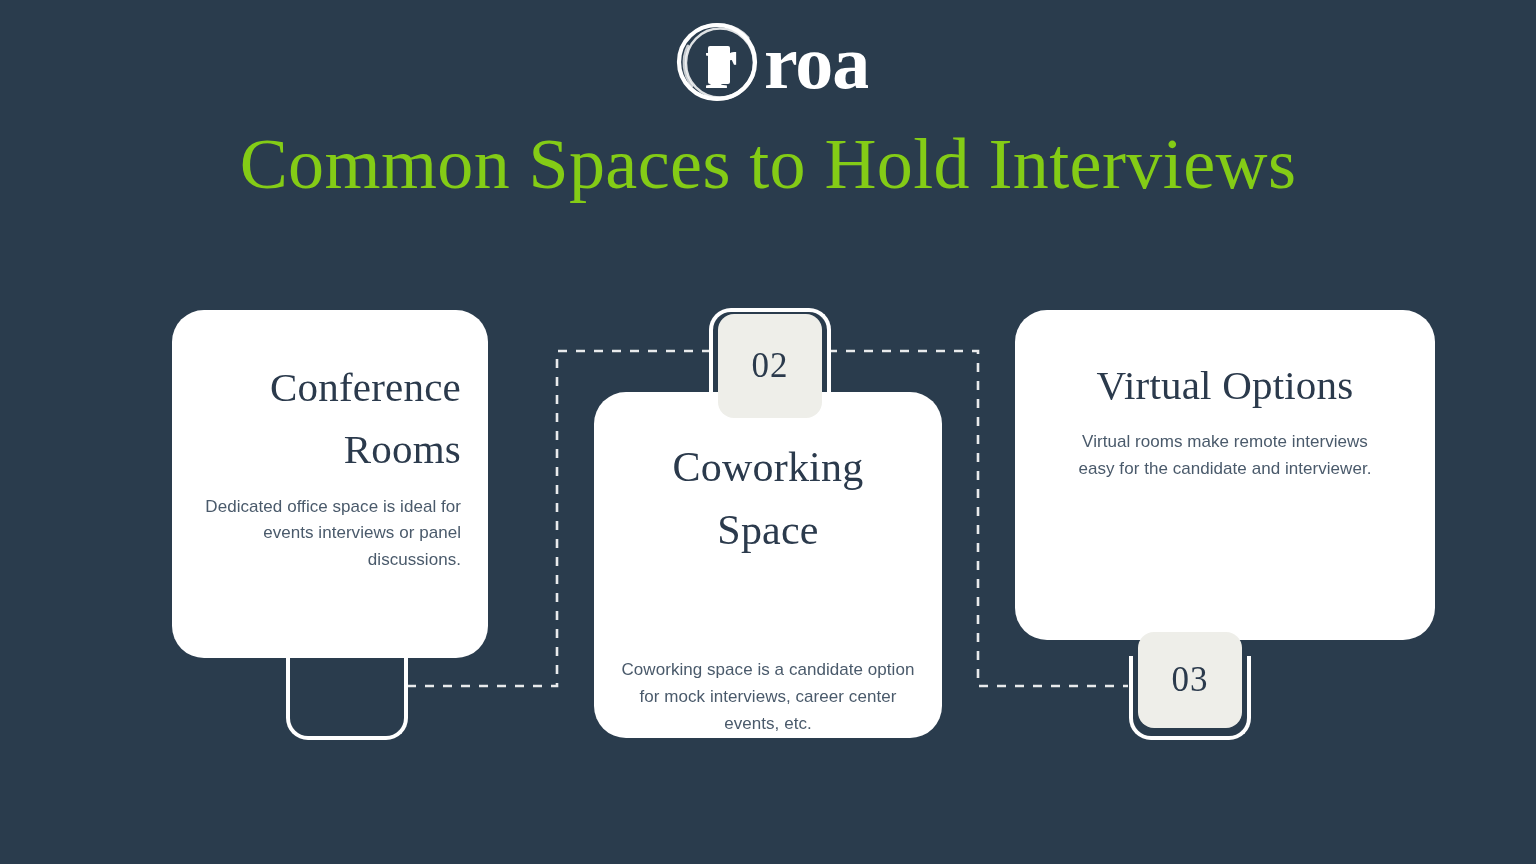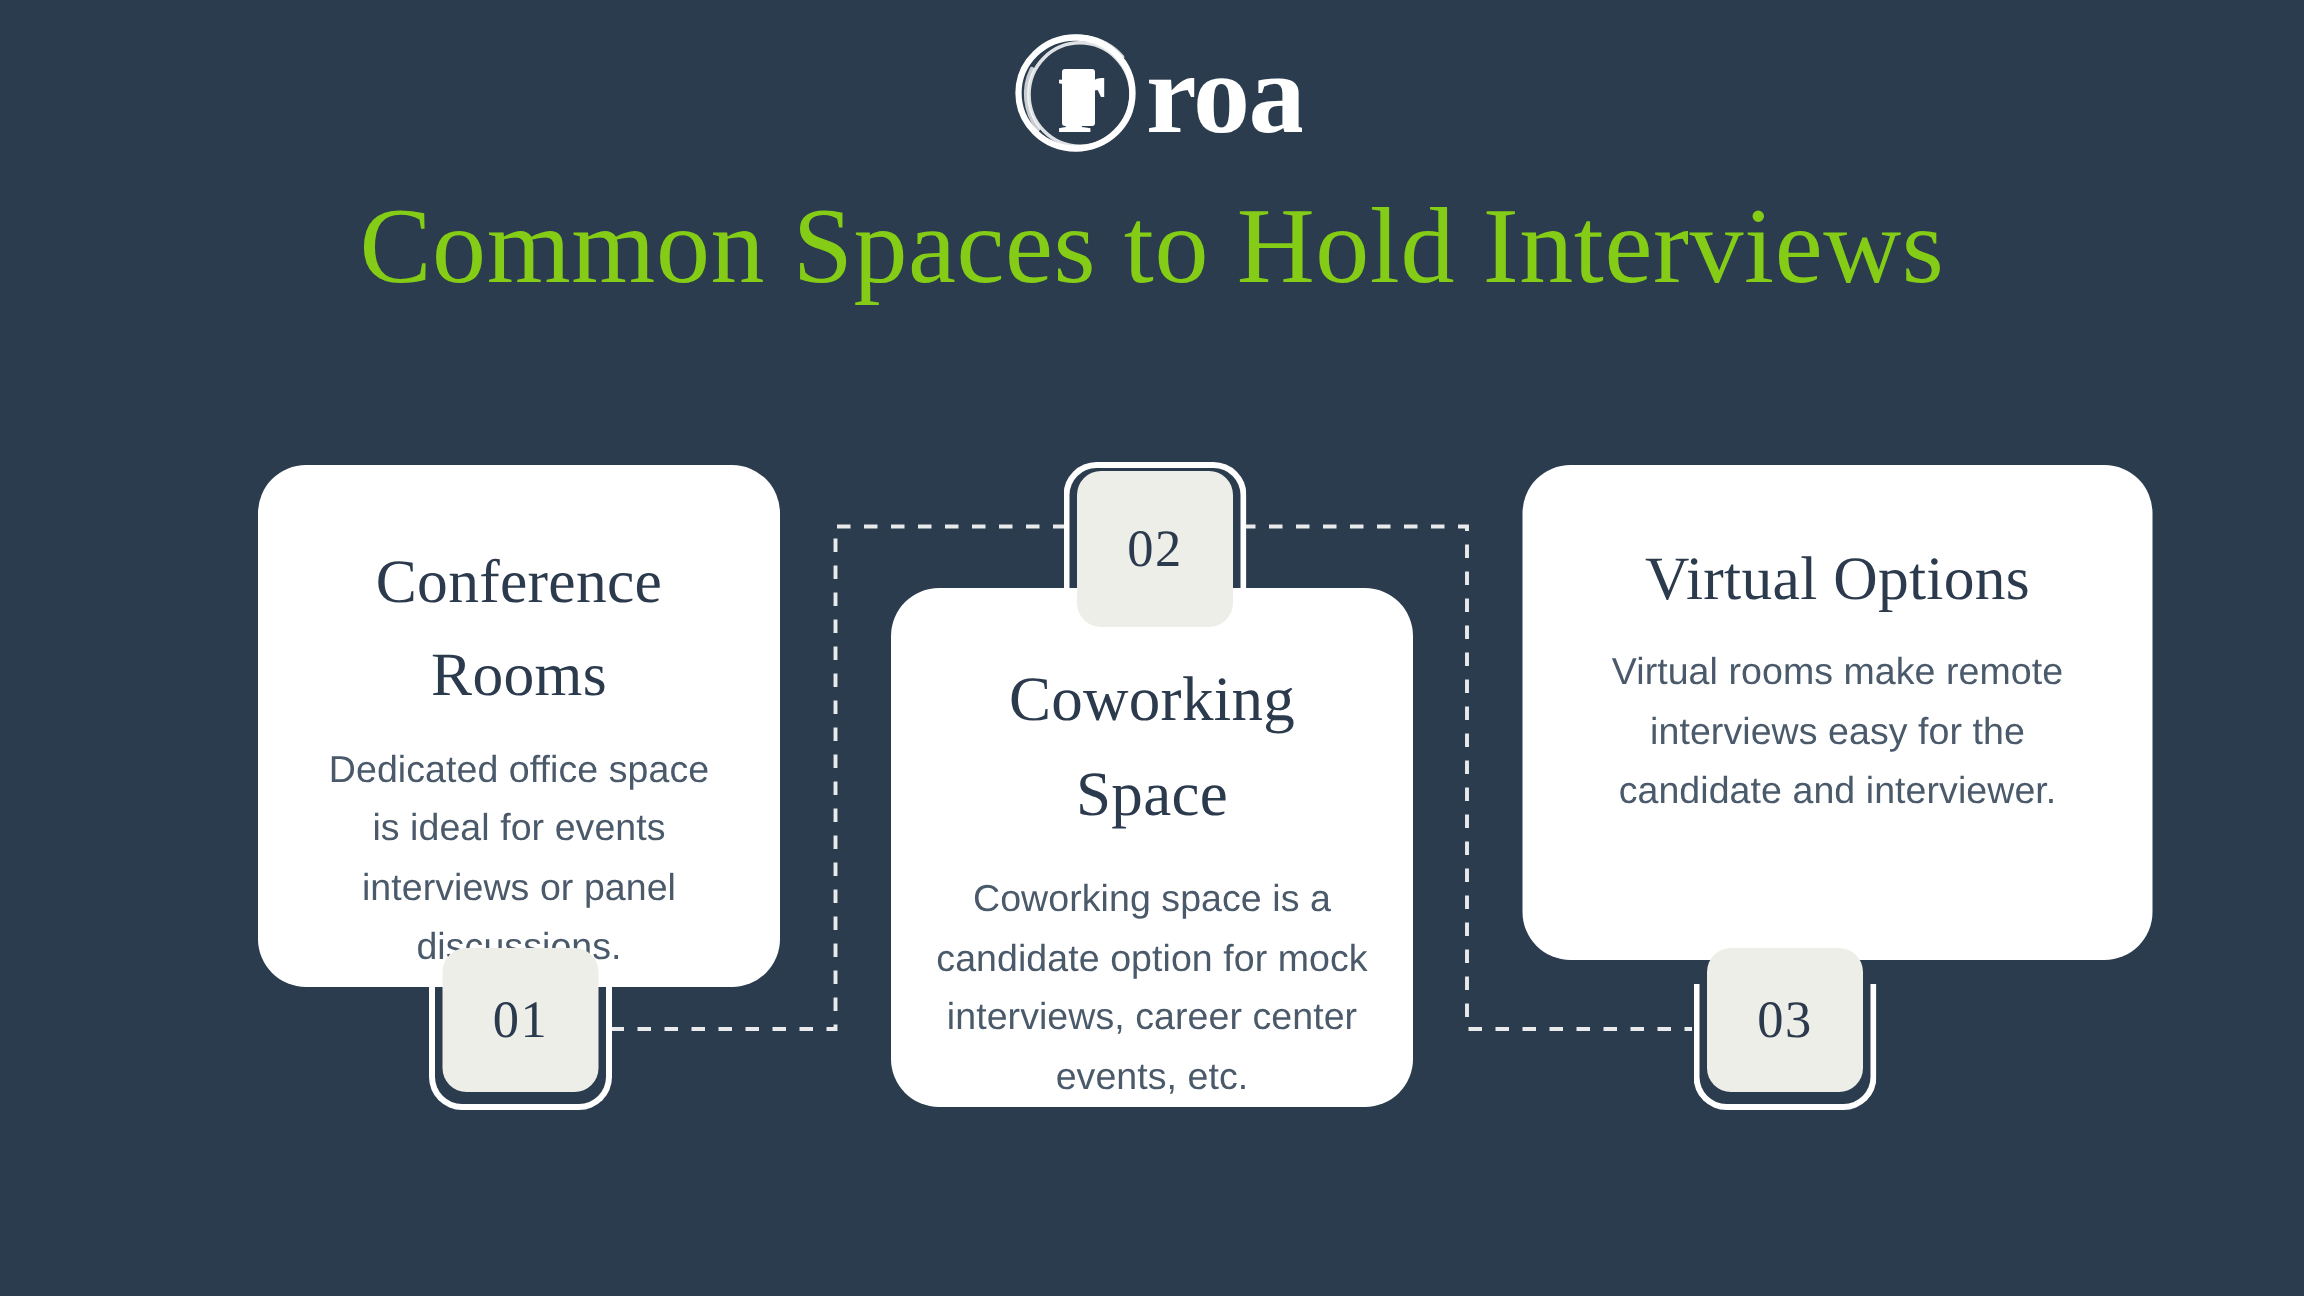"Conference Rooms" #card-1 { padding: 46px 46px 0 -> 46px 27px 0; text-align: none -> right; width: 348px -> 316px }
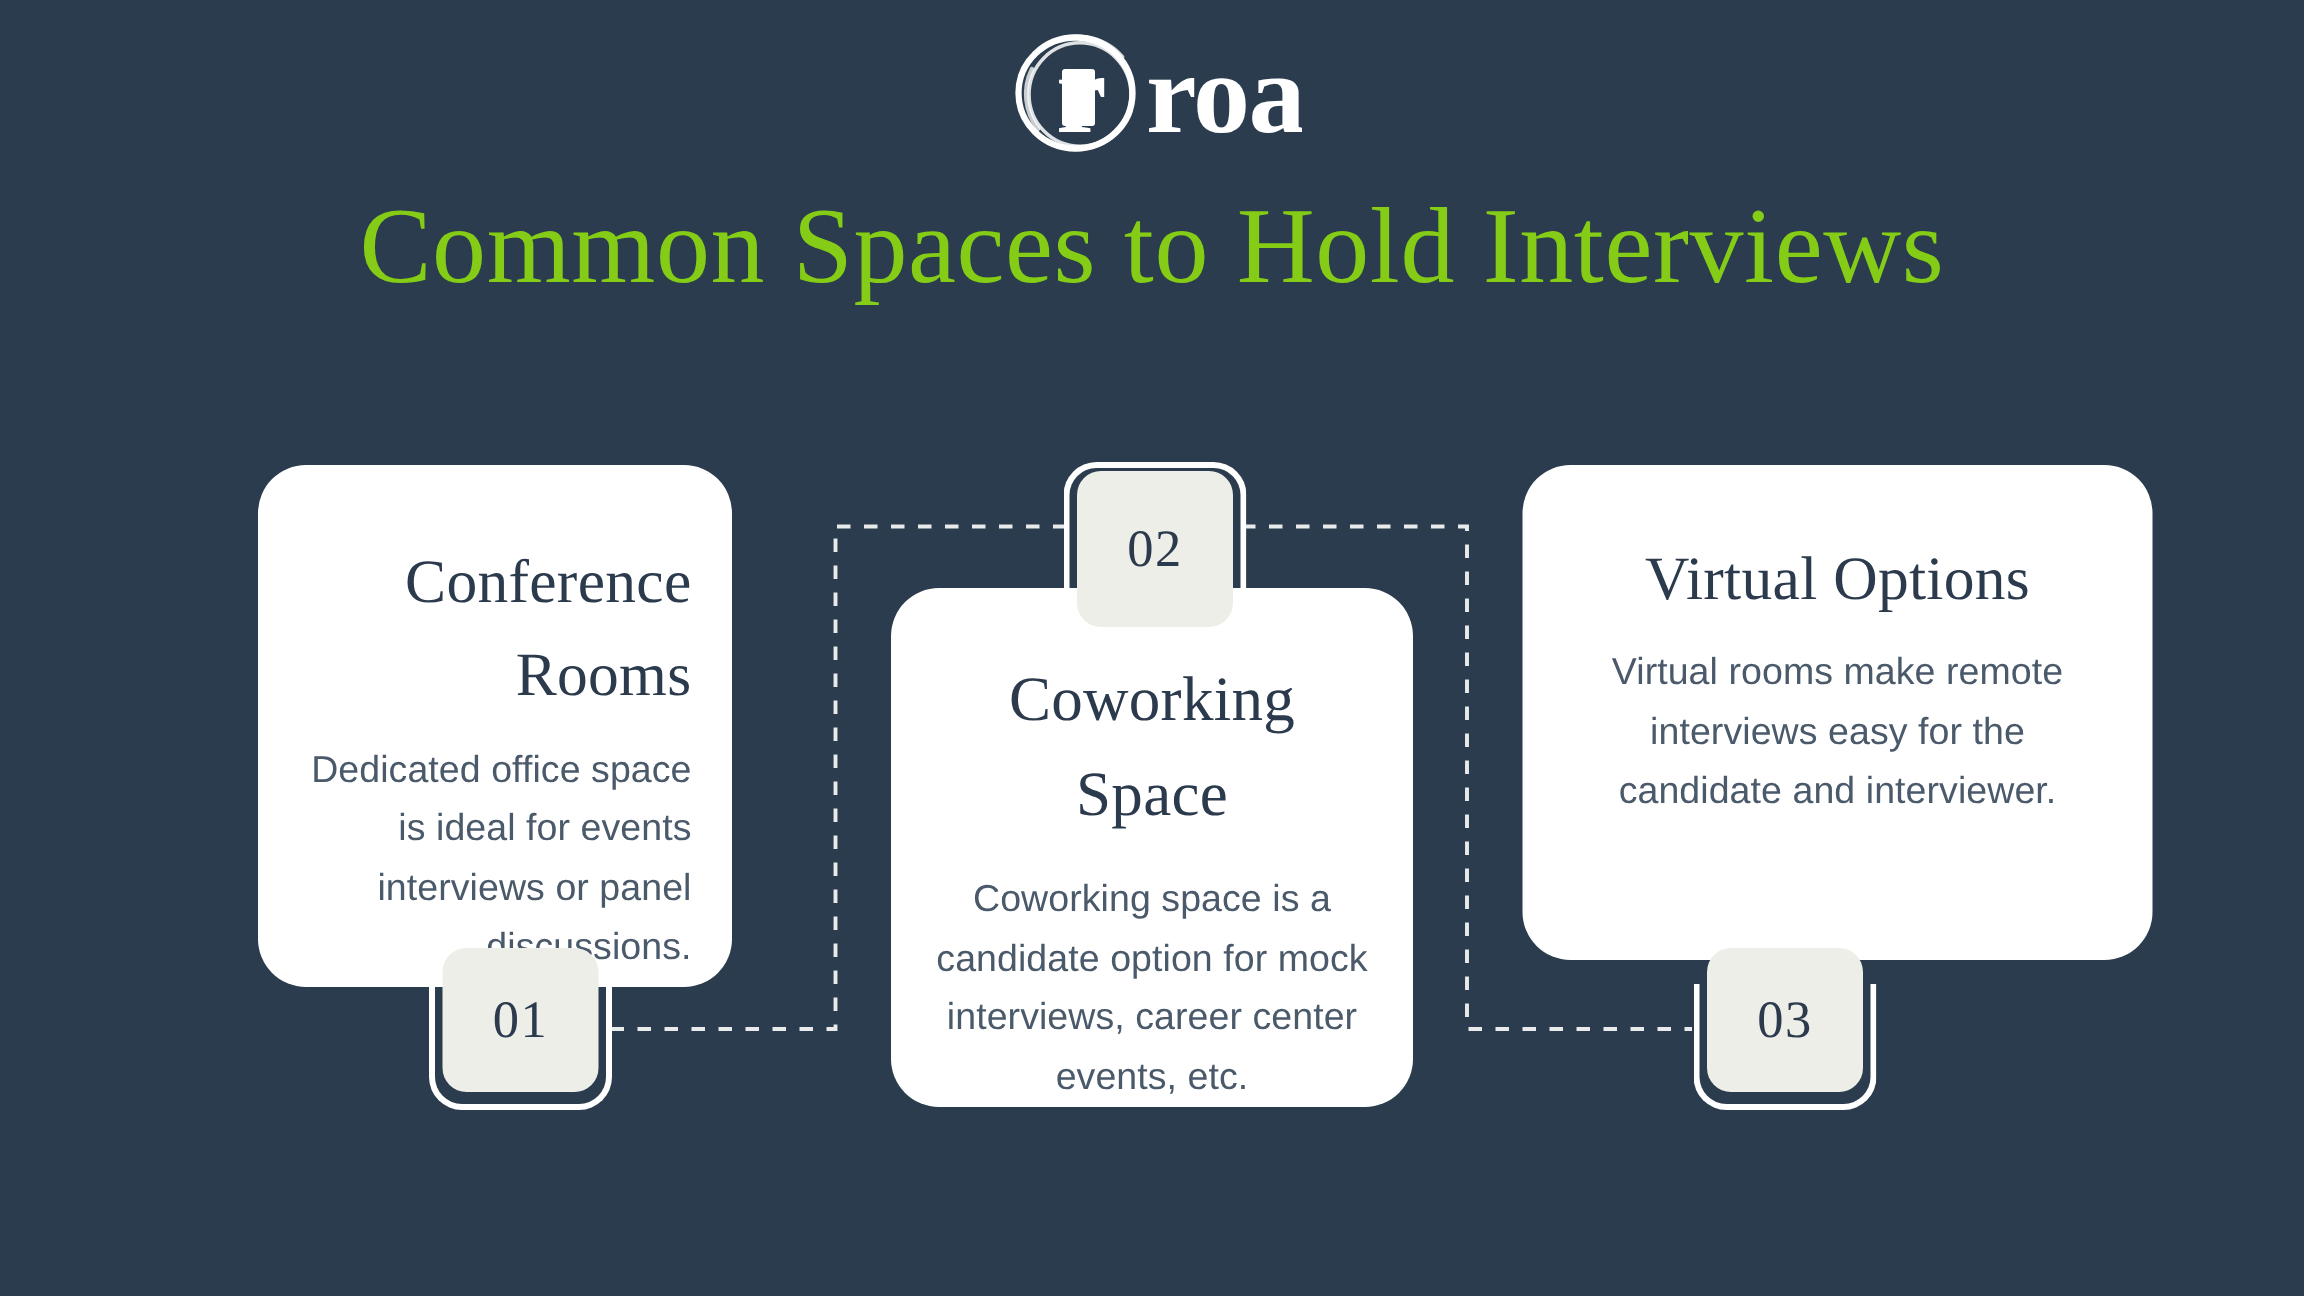"Virtual rooms make remote interviews" .card-body { font-size: 25px -> 17px }
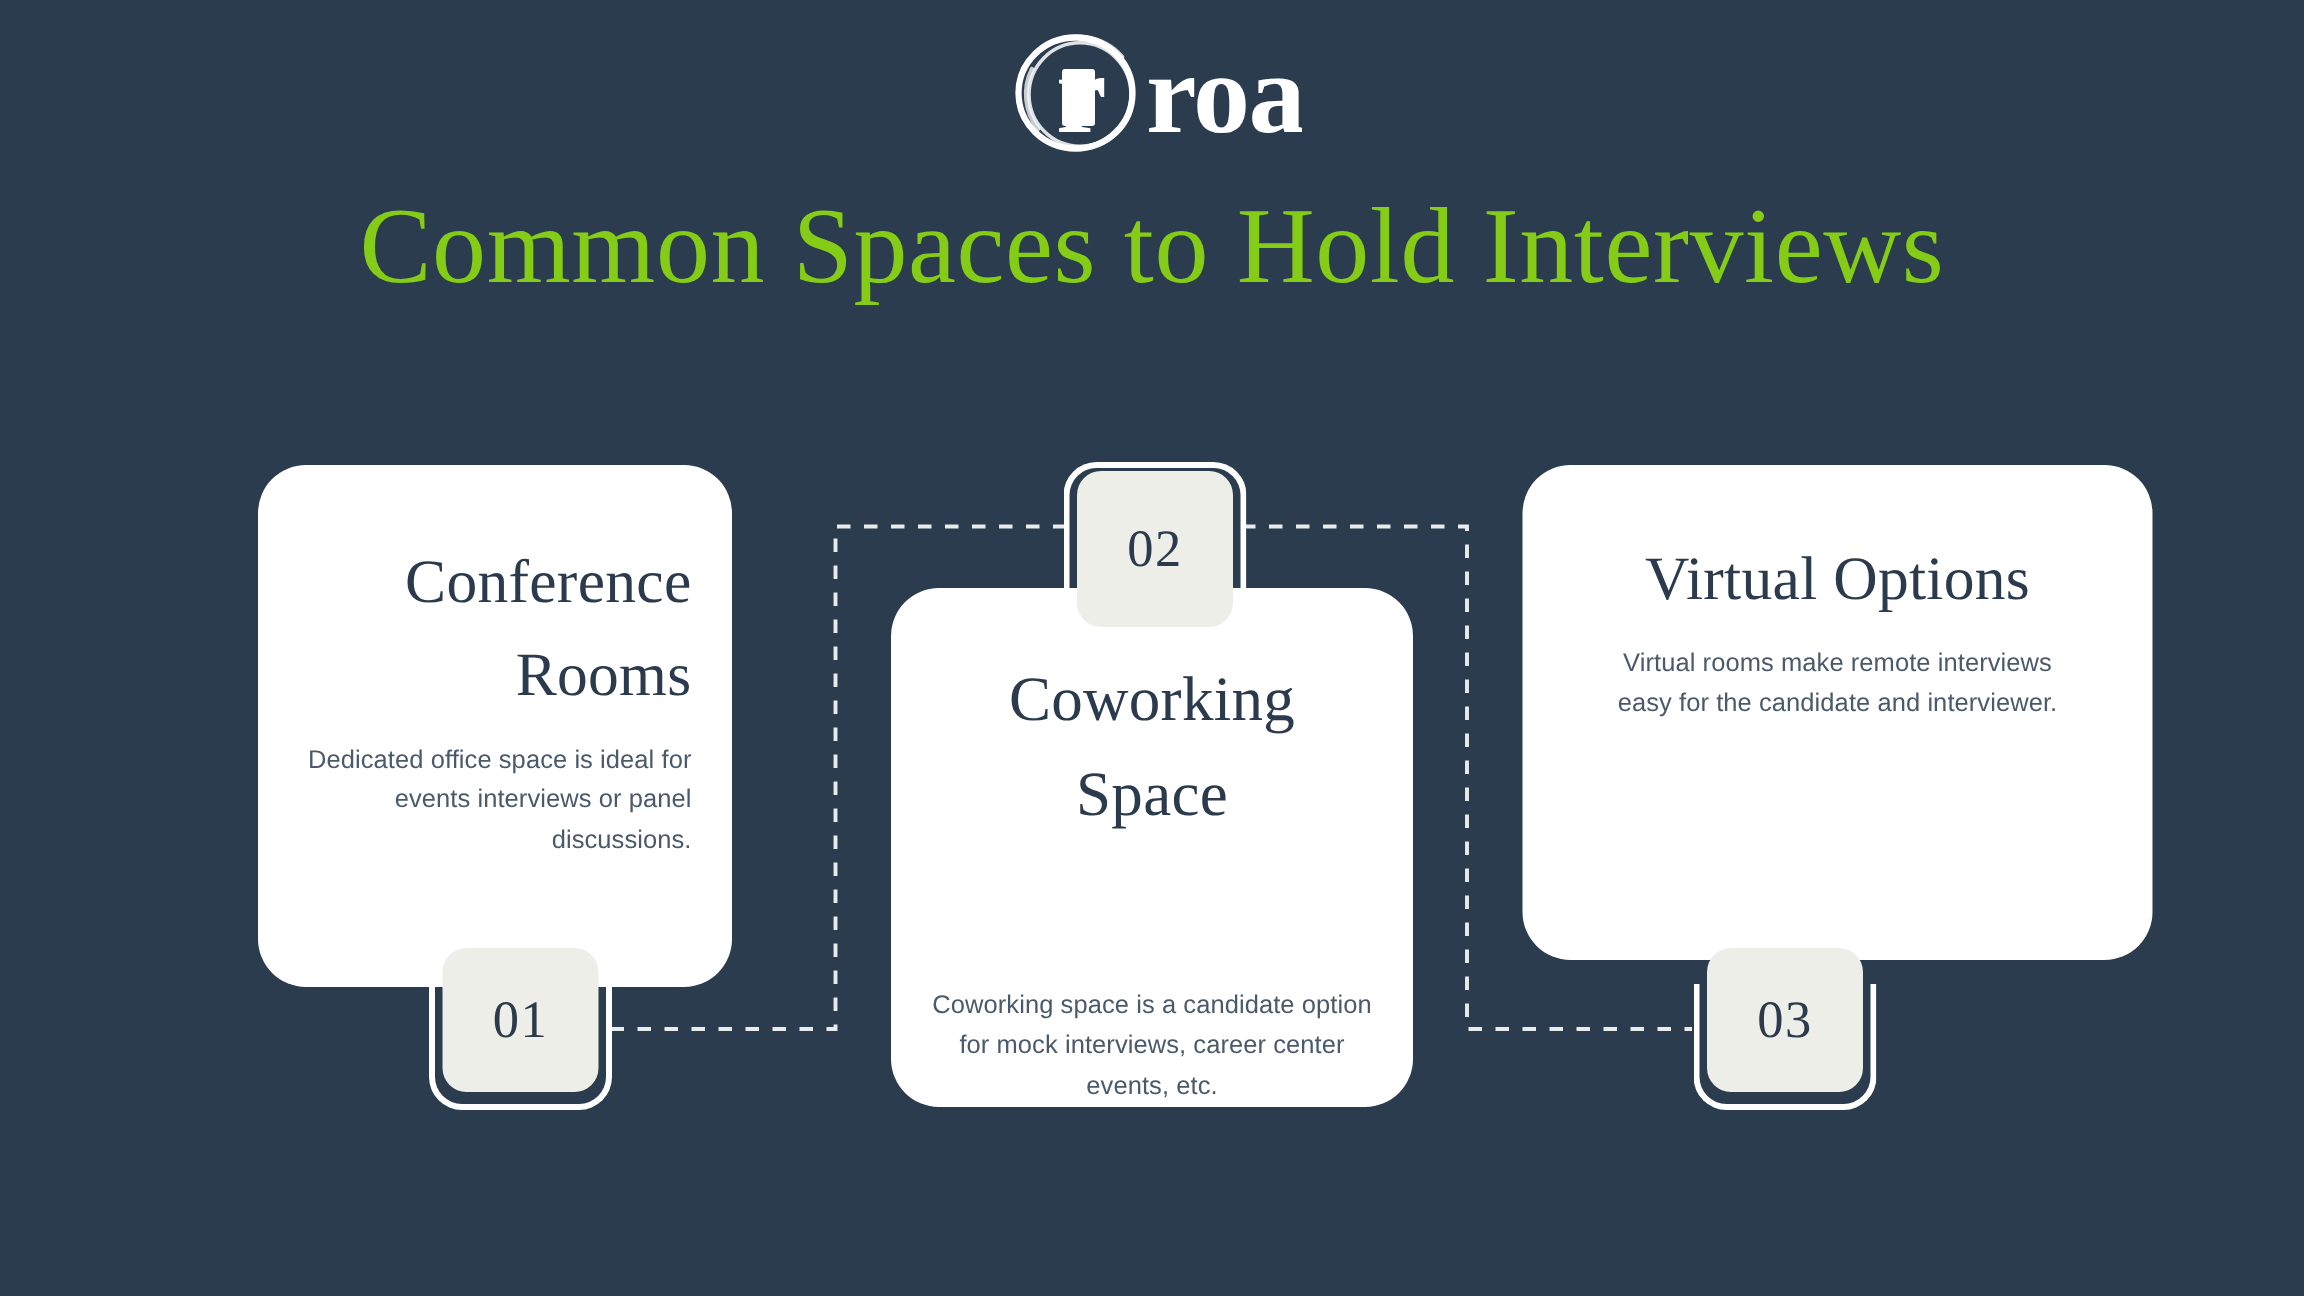"01" div.badge { html: <div>01</div> -> none }
